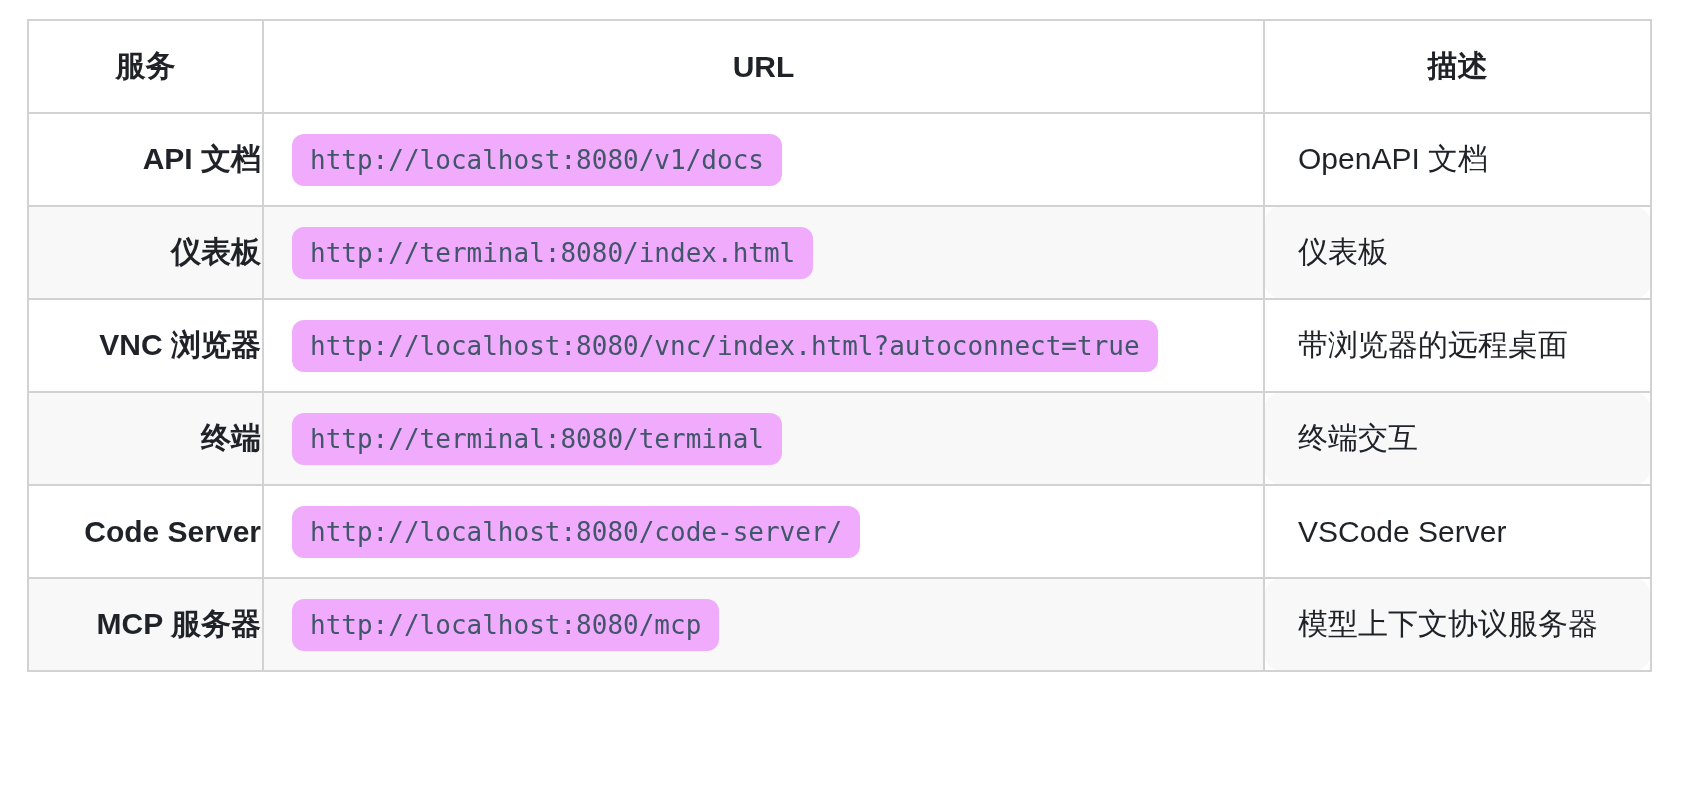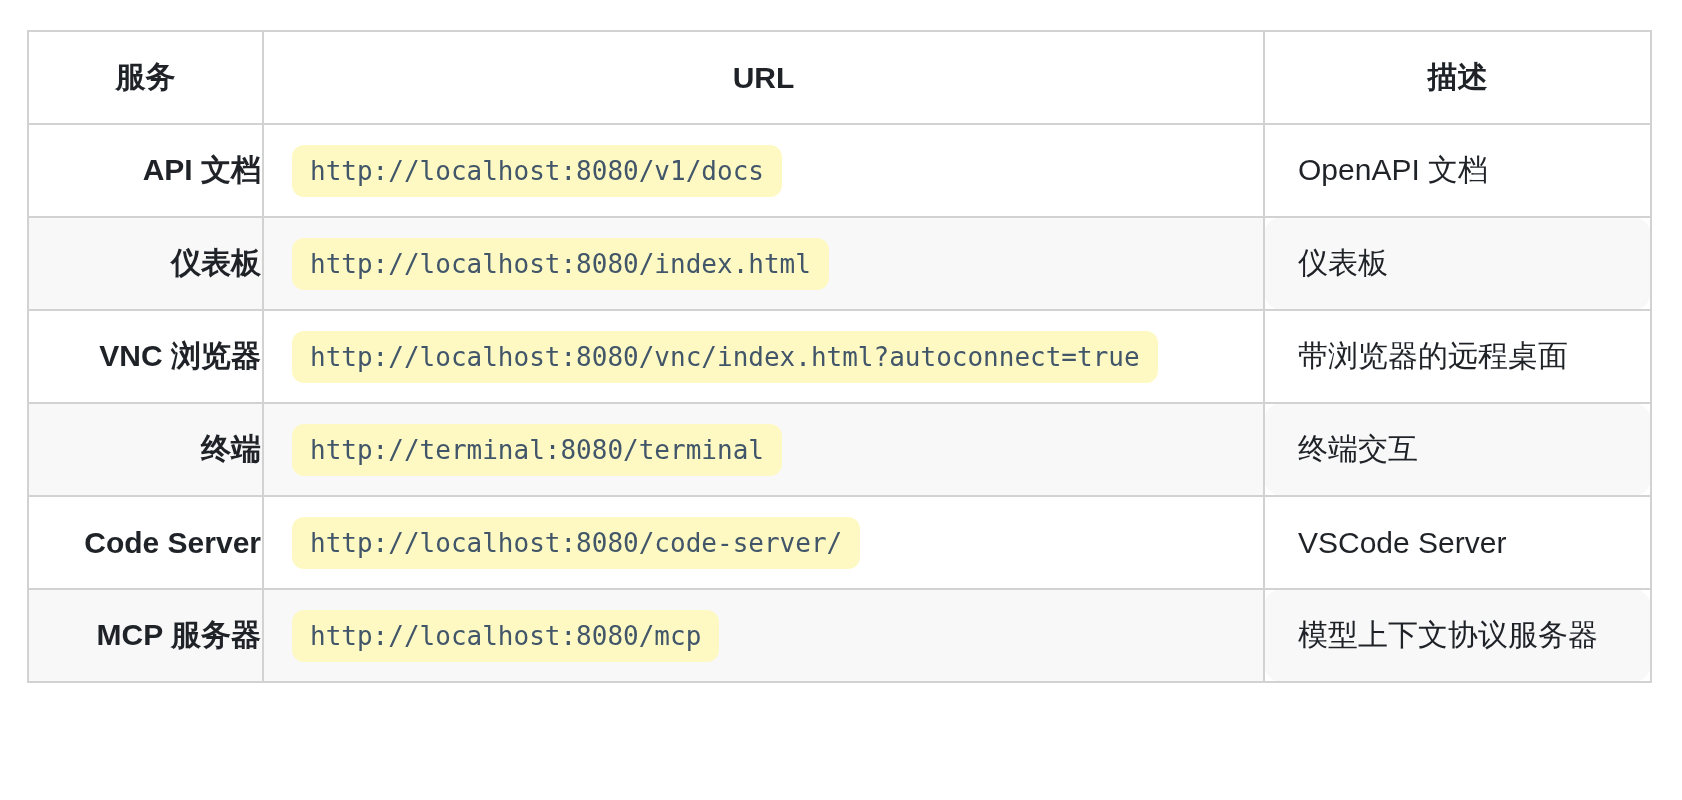"服务" .table-wrap { top: 30px -> 19px }
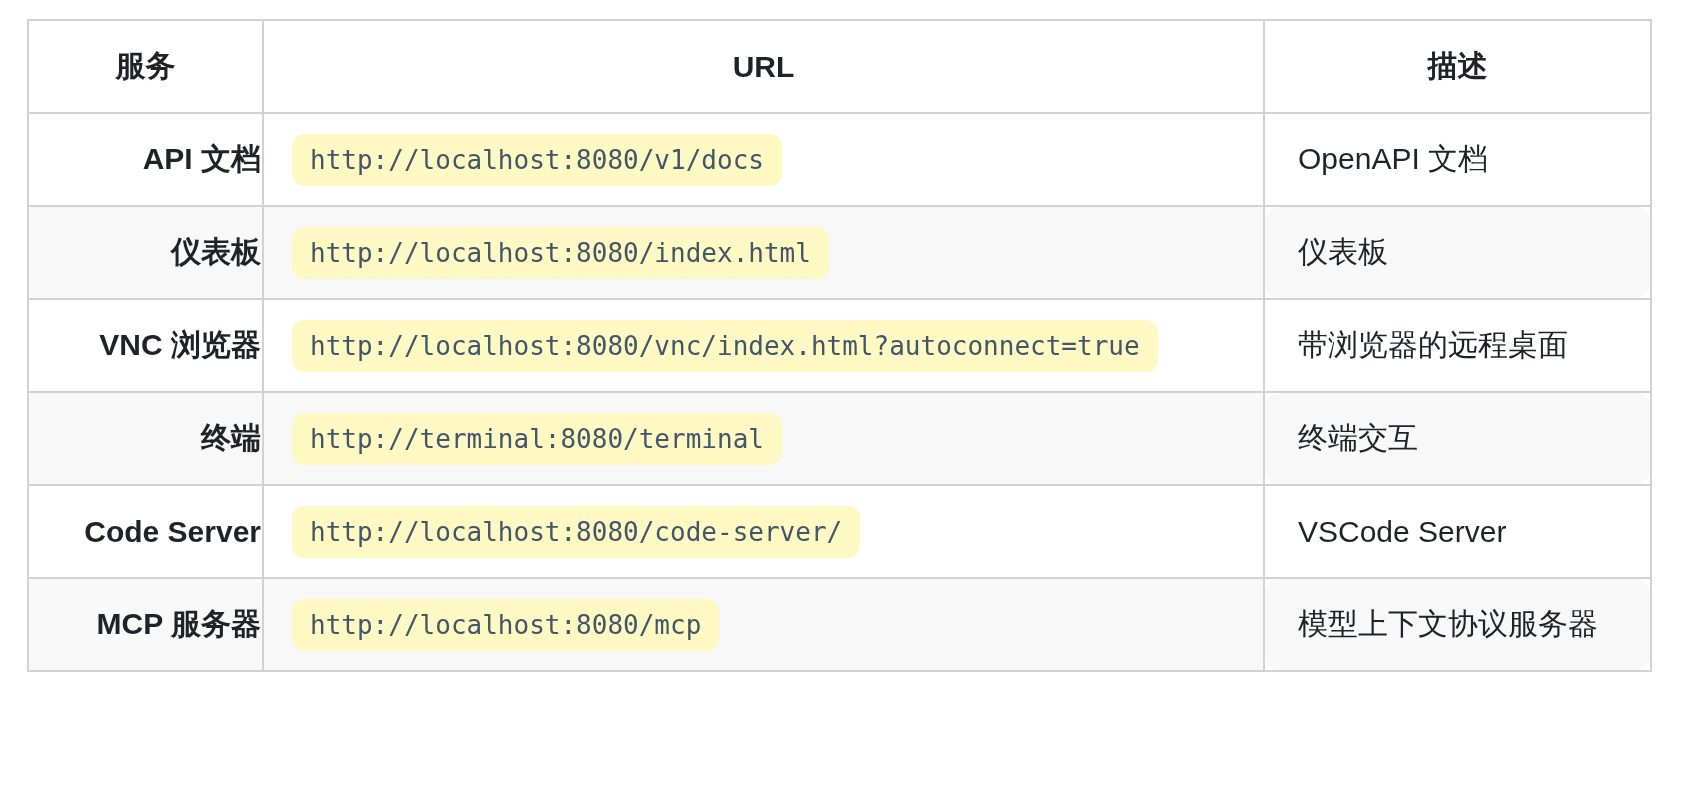"http://localhost:8080/v1/docs" code.url-pill { background: #fef9c3 -> #f0abfc }
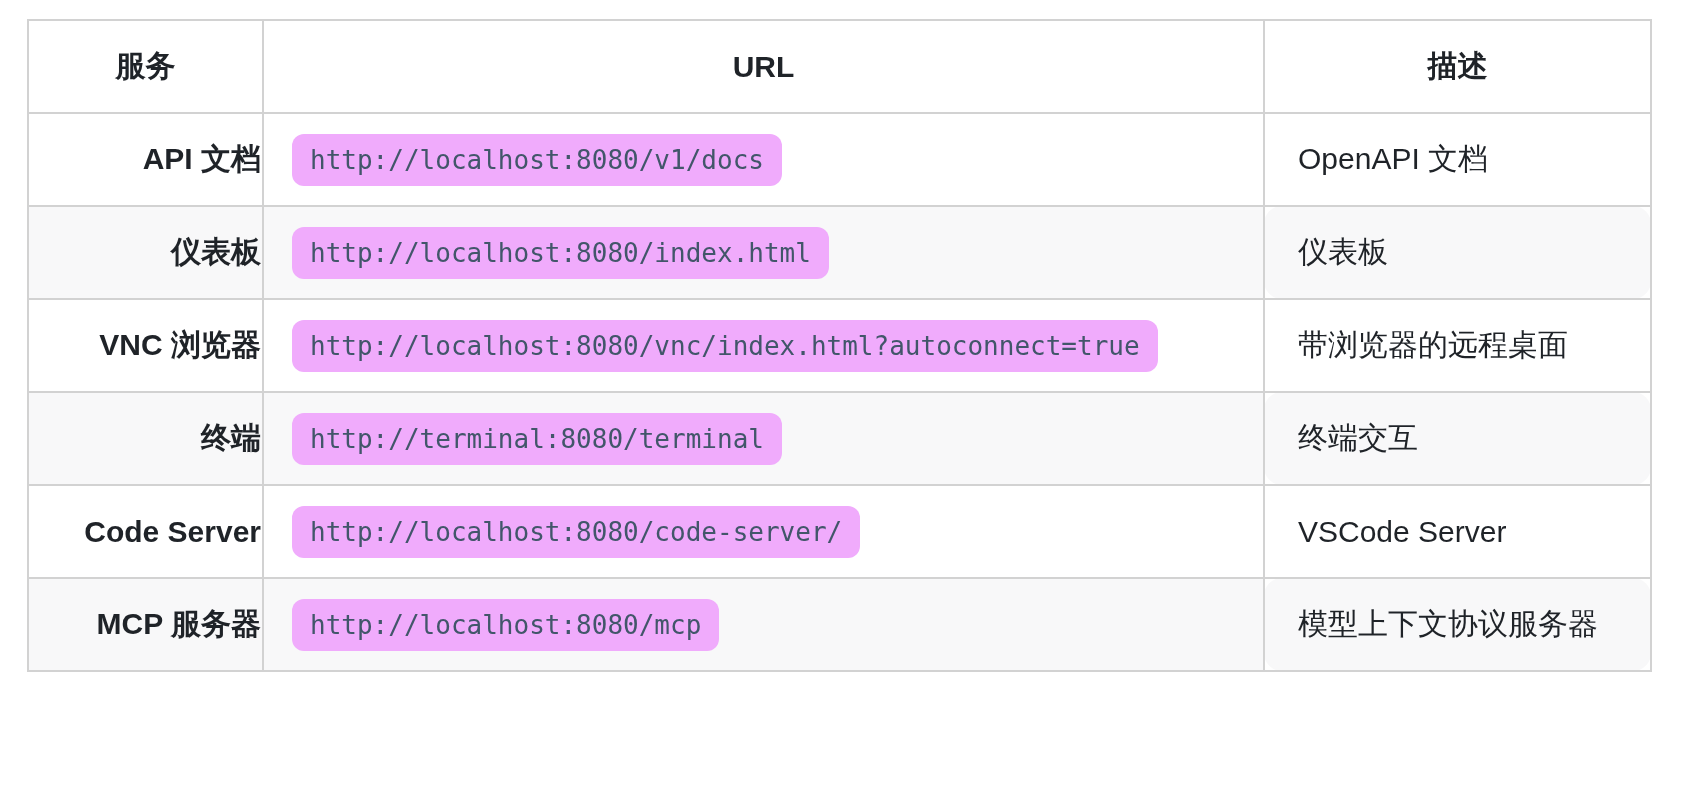"http://localhost:8080/index.html" code.url-pill { text: http://localhost:8080/index.html -> http://terminal:8080/index.html }
